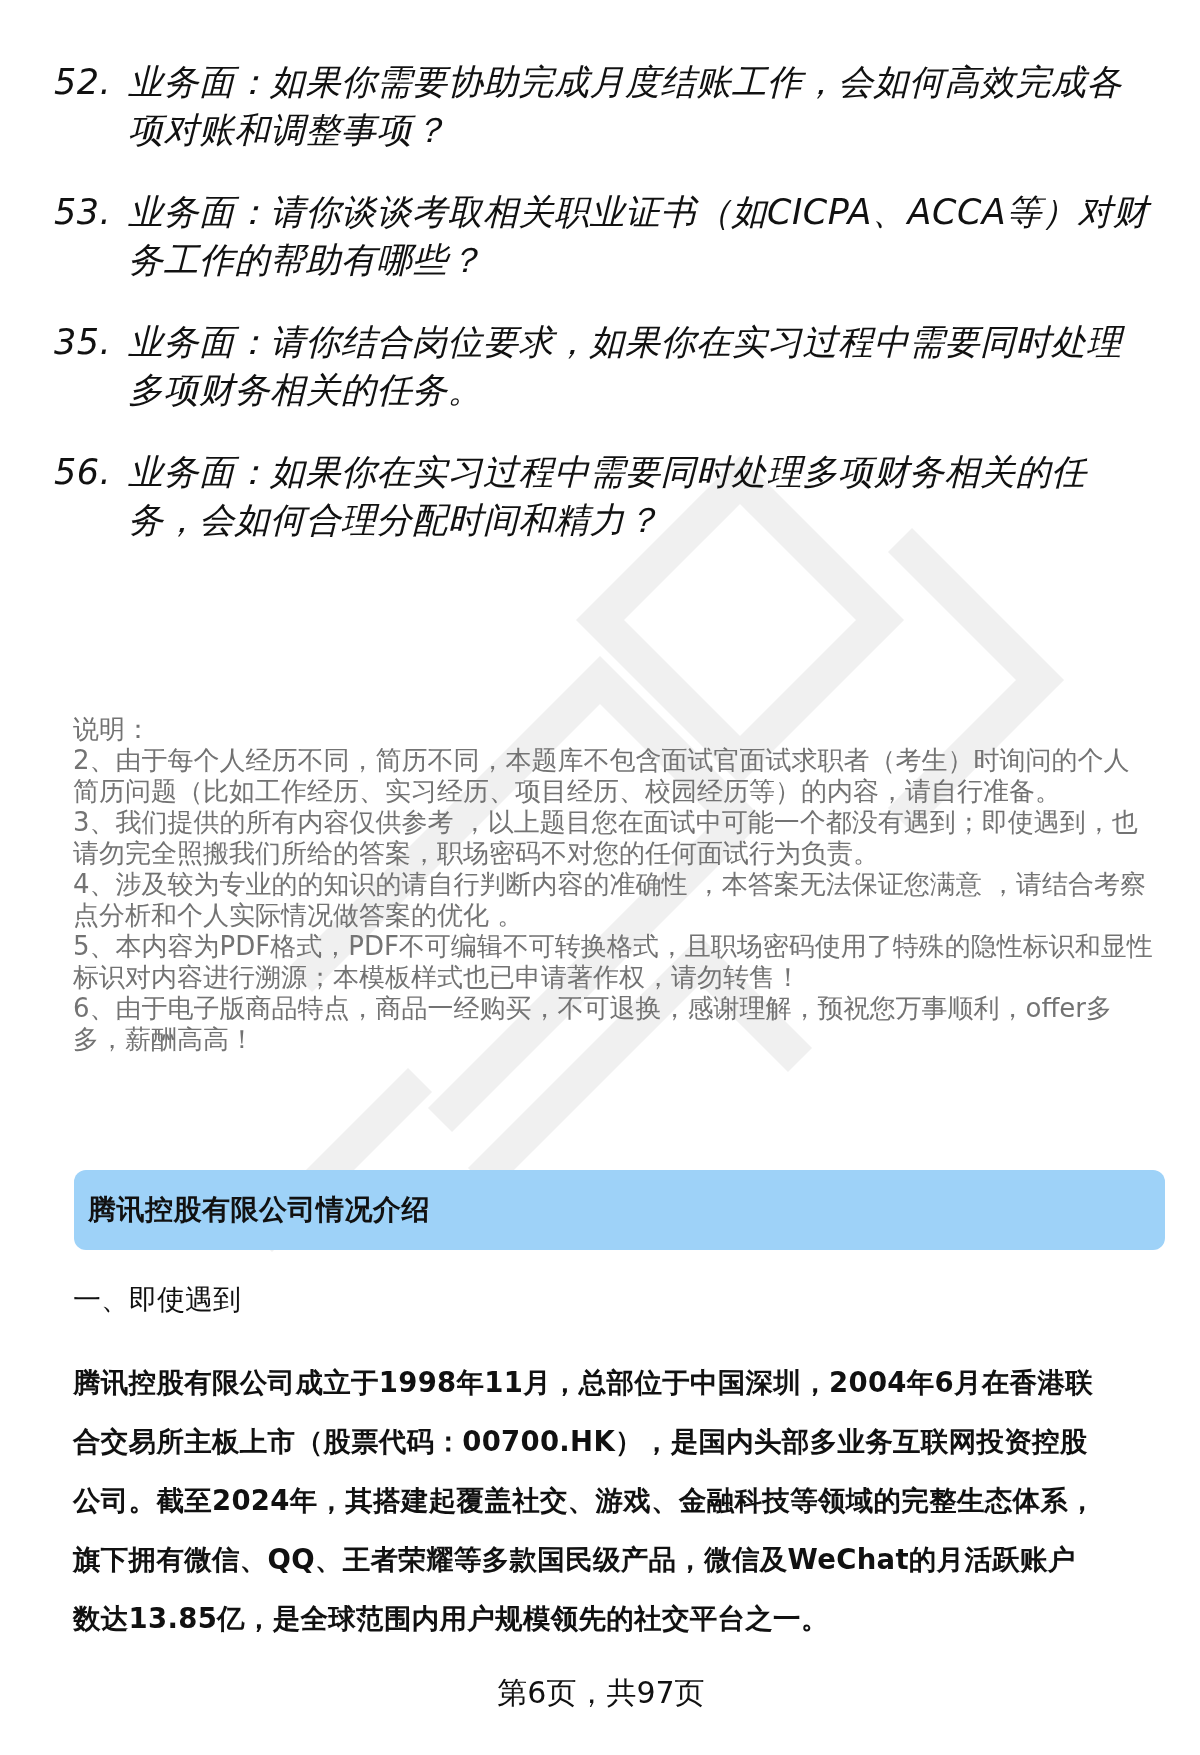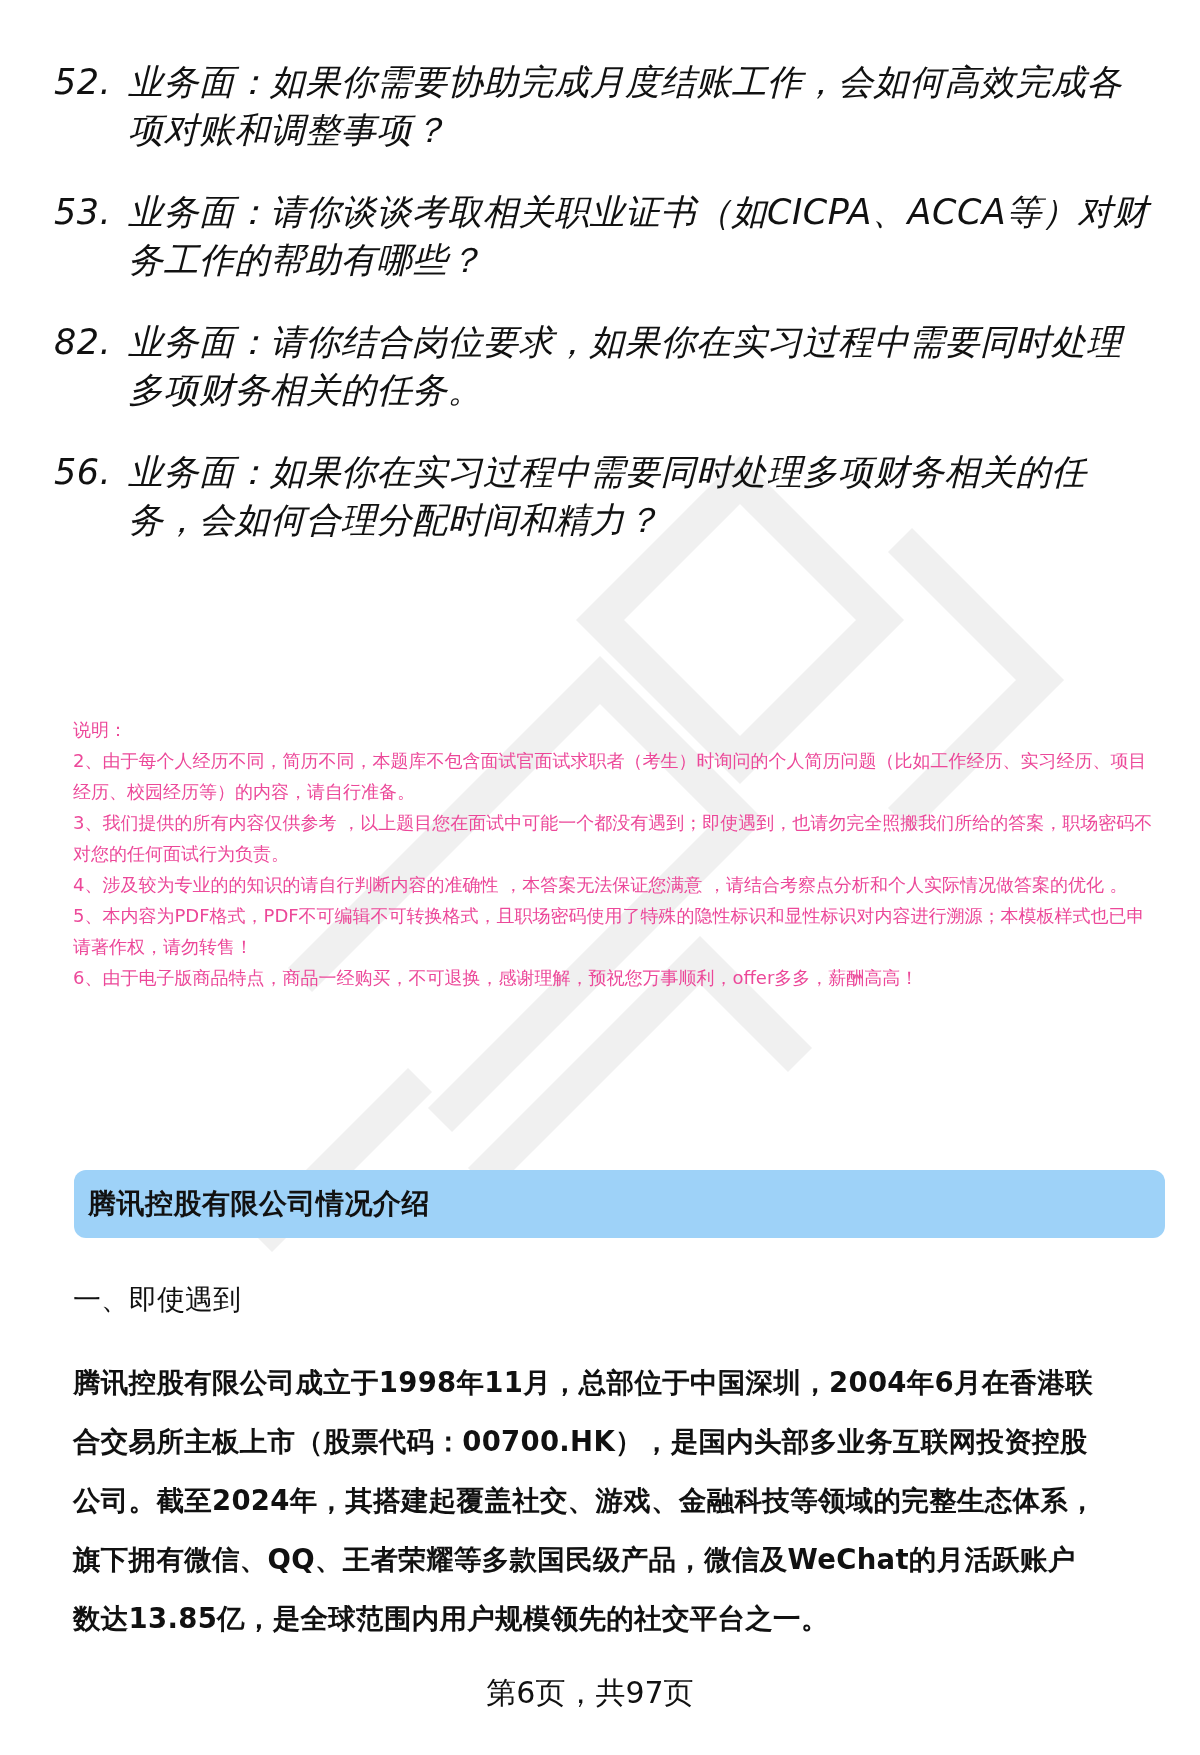"82." span.q-num { text: 82 -> 35 }
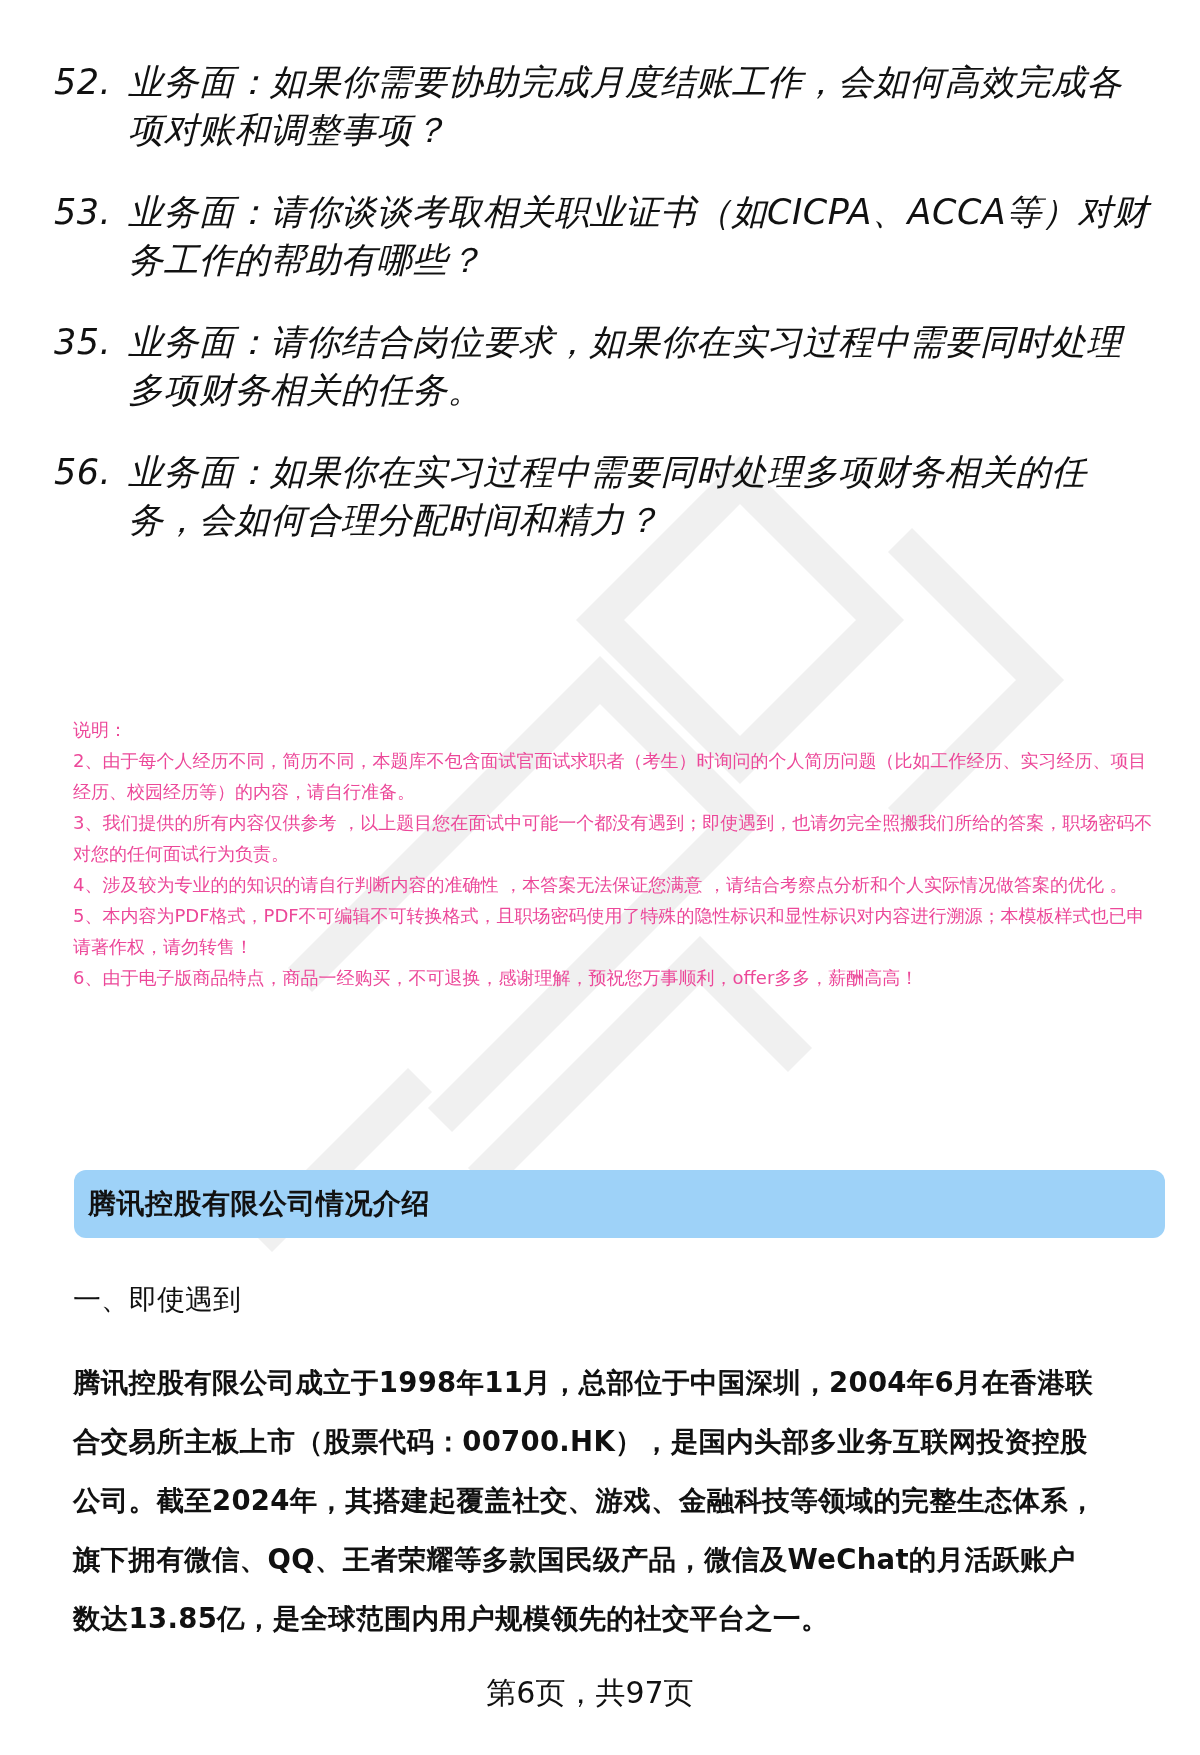"说明：" .notes { color: #ec4899 -> #737373; font-size: 18px -> 26px }
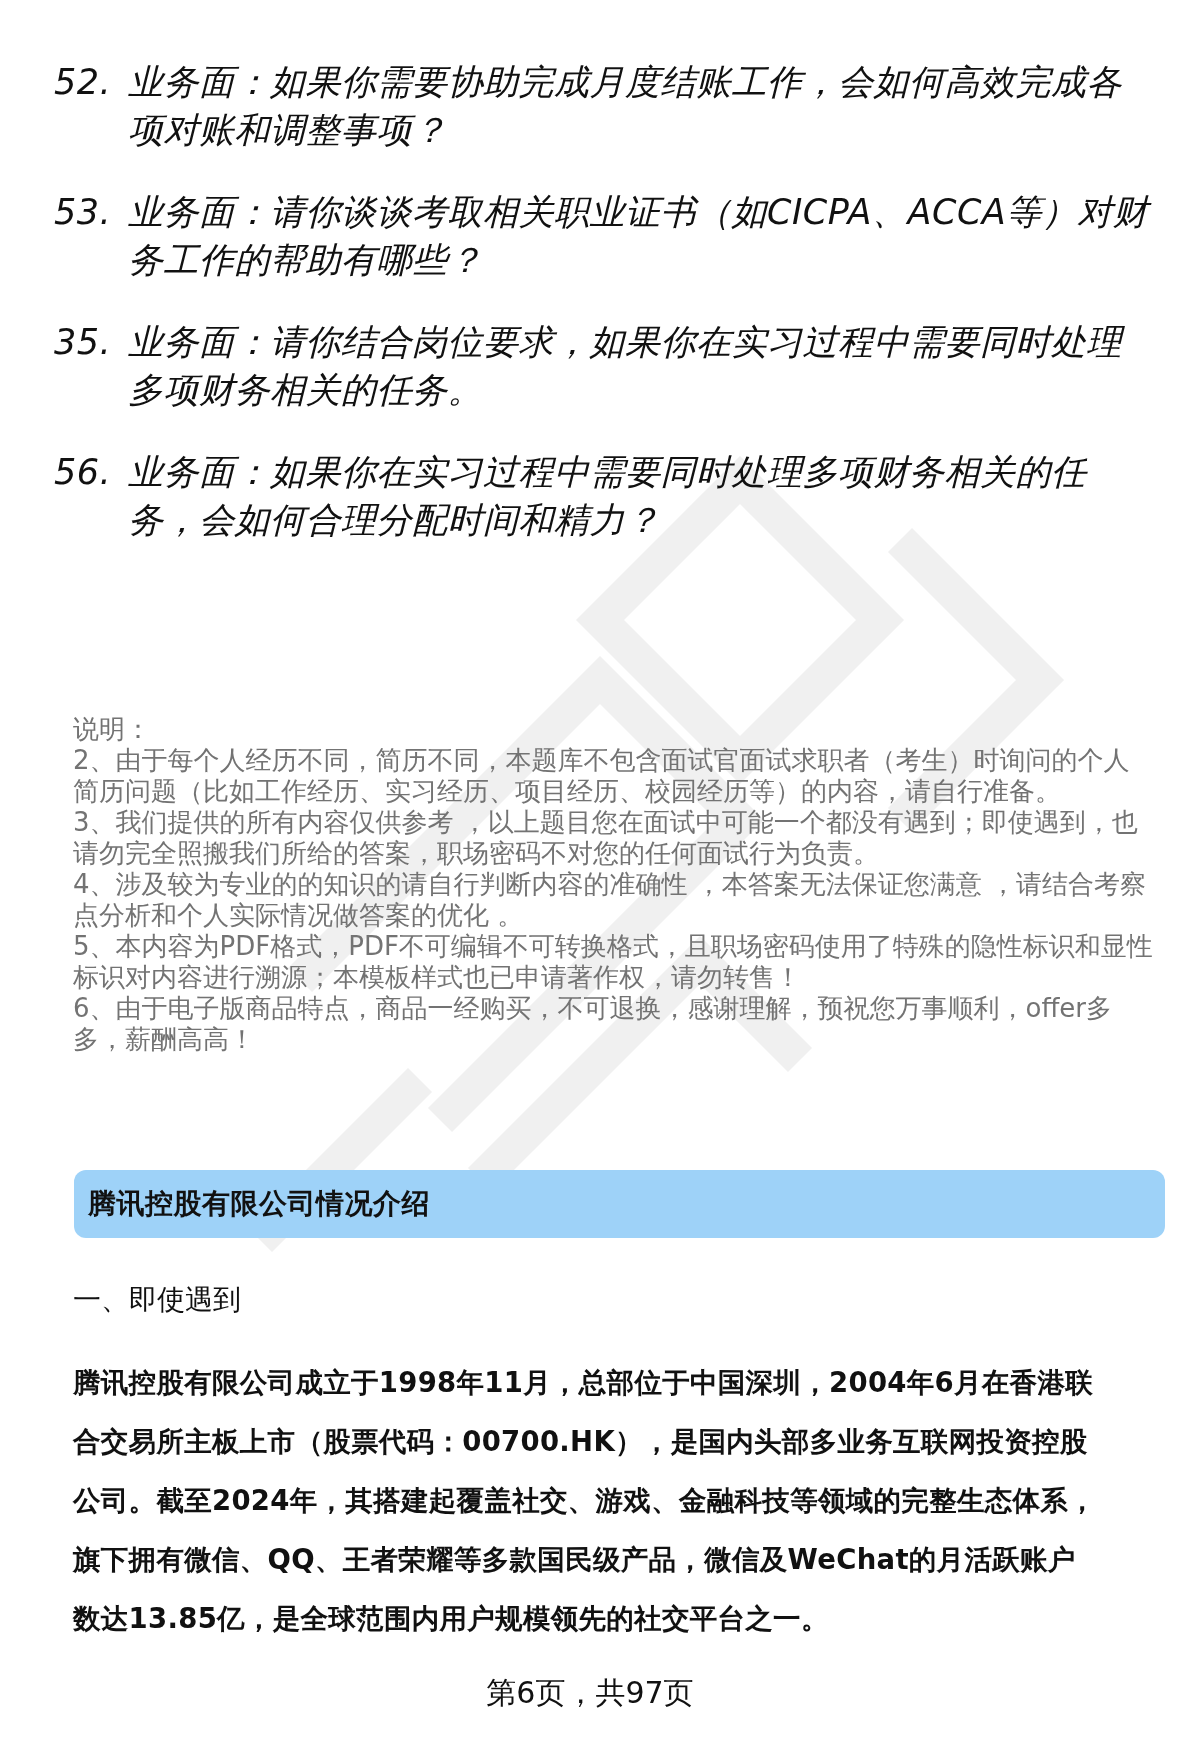"腾讯控股有限公司情况介绍" .banner { height: 68px -> 80px }
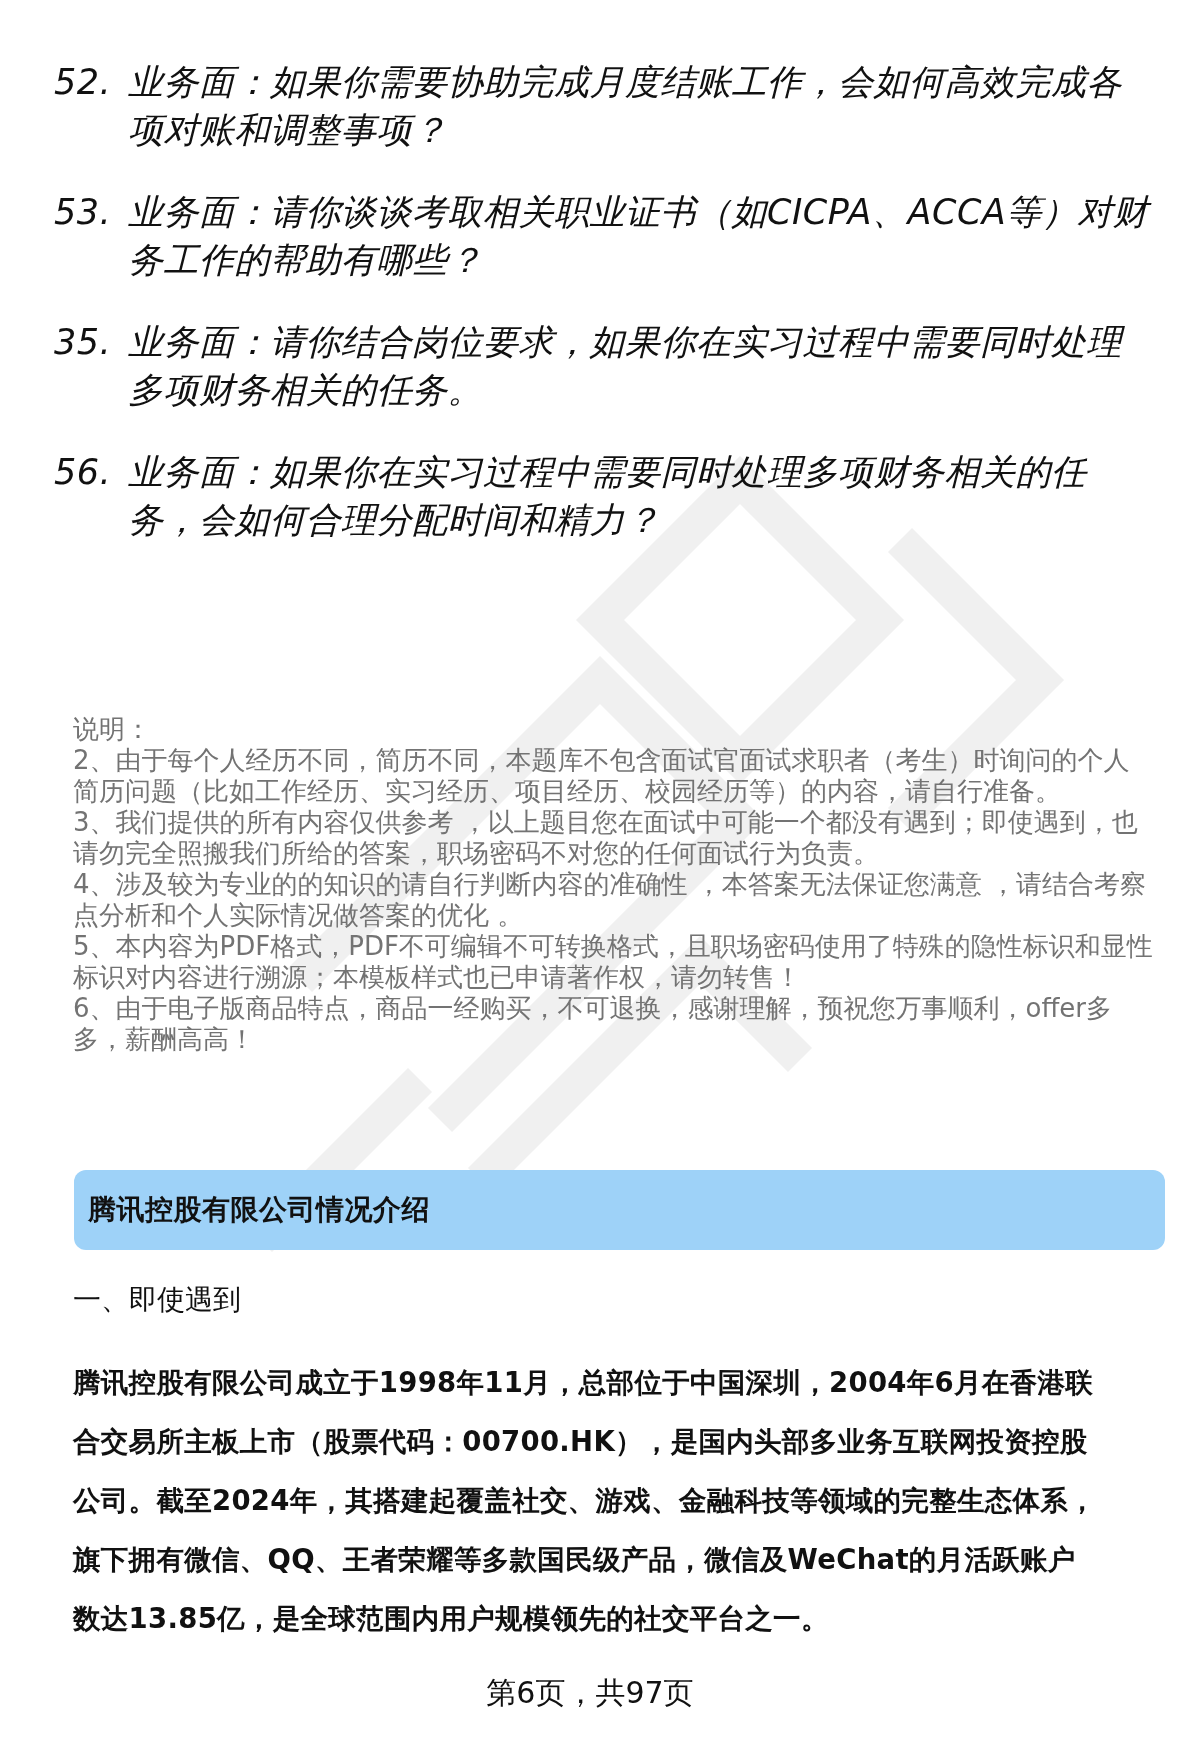"第6页，共97页" .footer { padding-left: none -> 11px }
